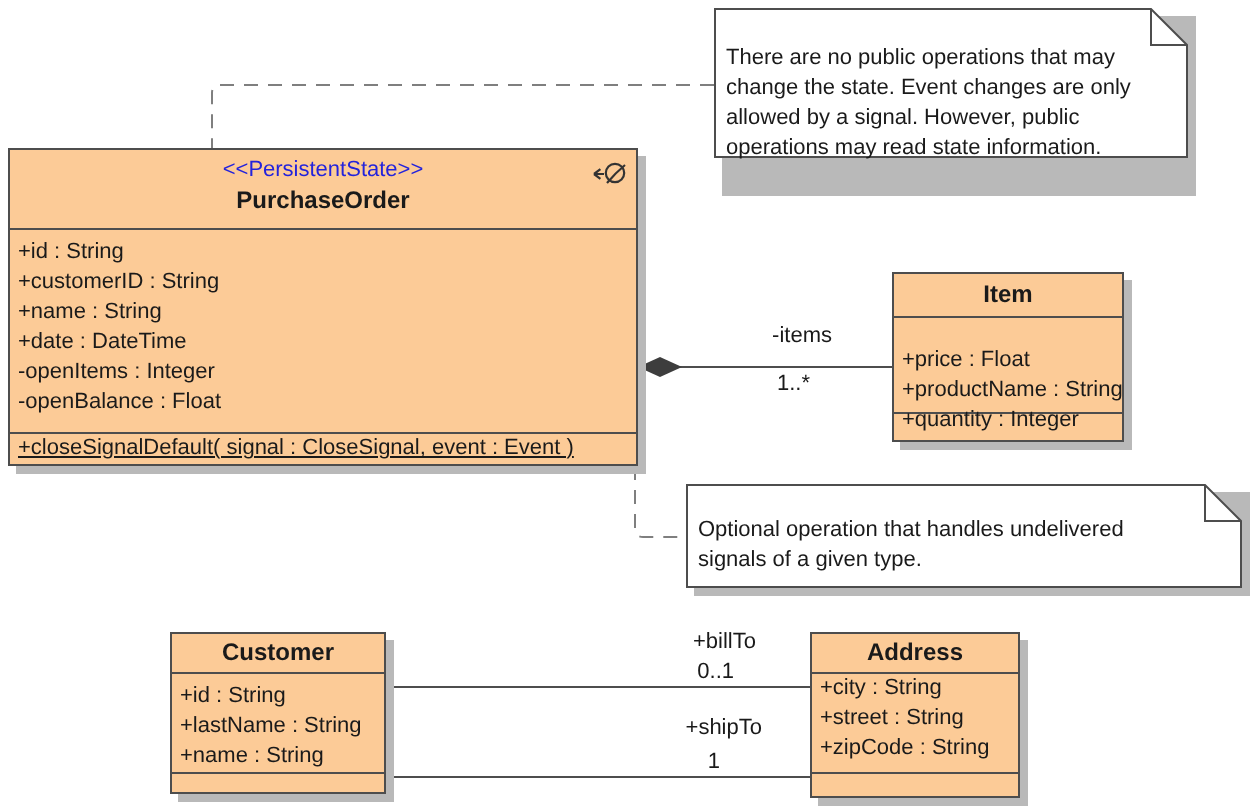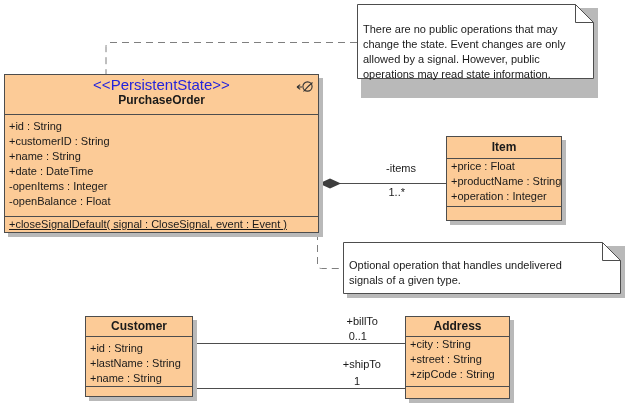"<<PersistentState>>" .cls-stereotype { font-size: 15px -> 11px }
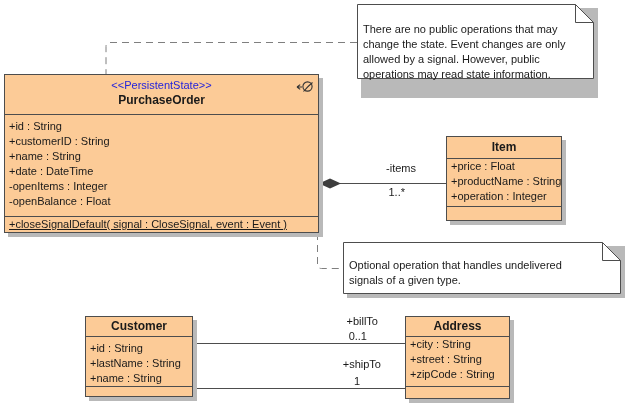"+price : Float" div.compartment { padding-top: 0 -> 14px }
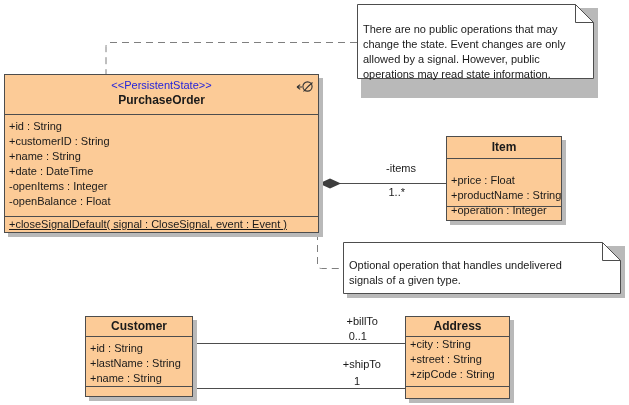"+operation : Integer" div.attr-row { text: +operation -> +quantity }
